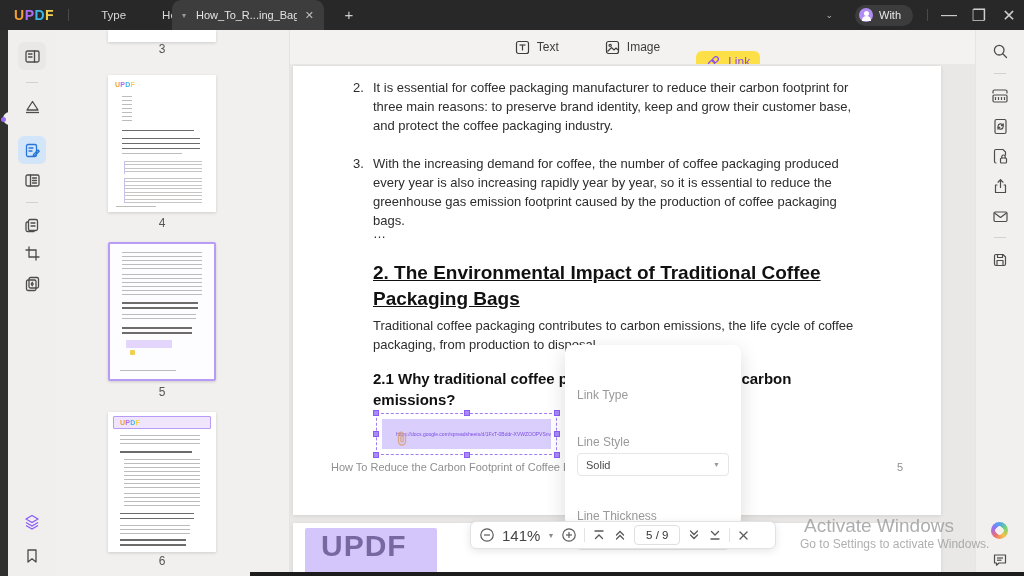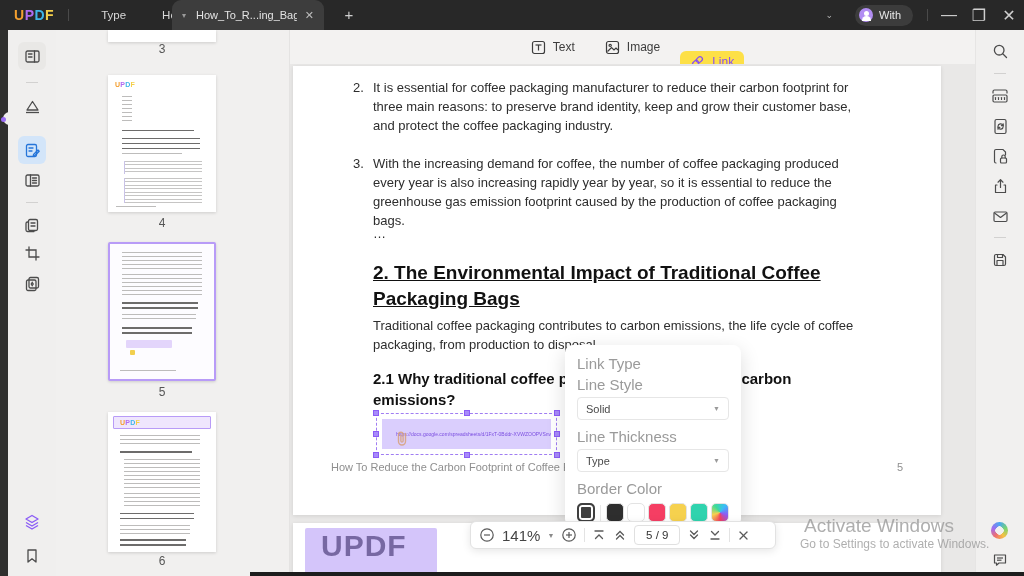"Text" .edit-toolbar { gap: 10px -> 26px }
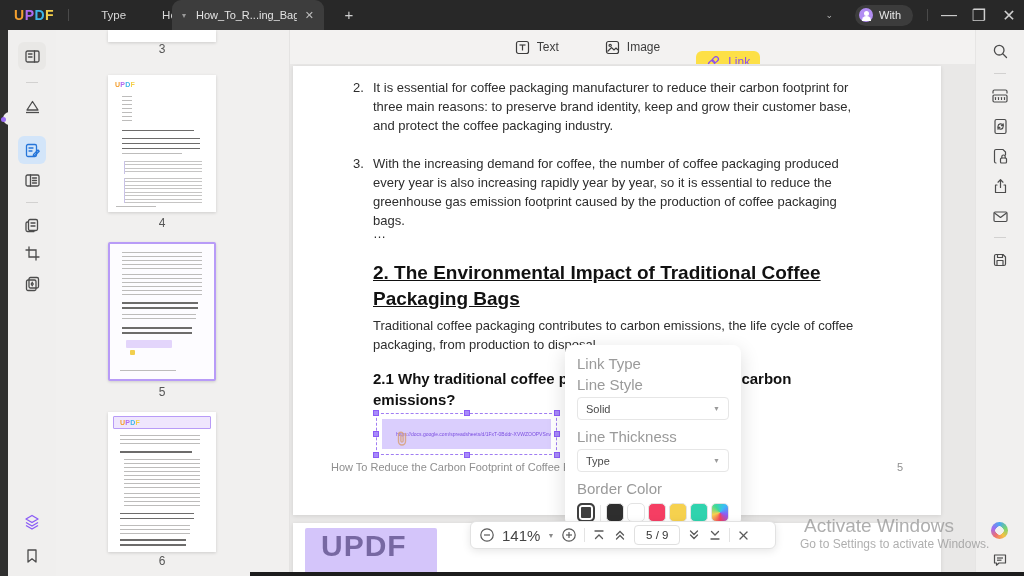"Link Type" .lp-label { font-size: 15px -> 12px; margin-top: none -> 33px }
